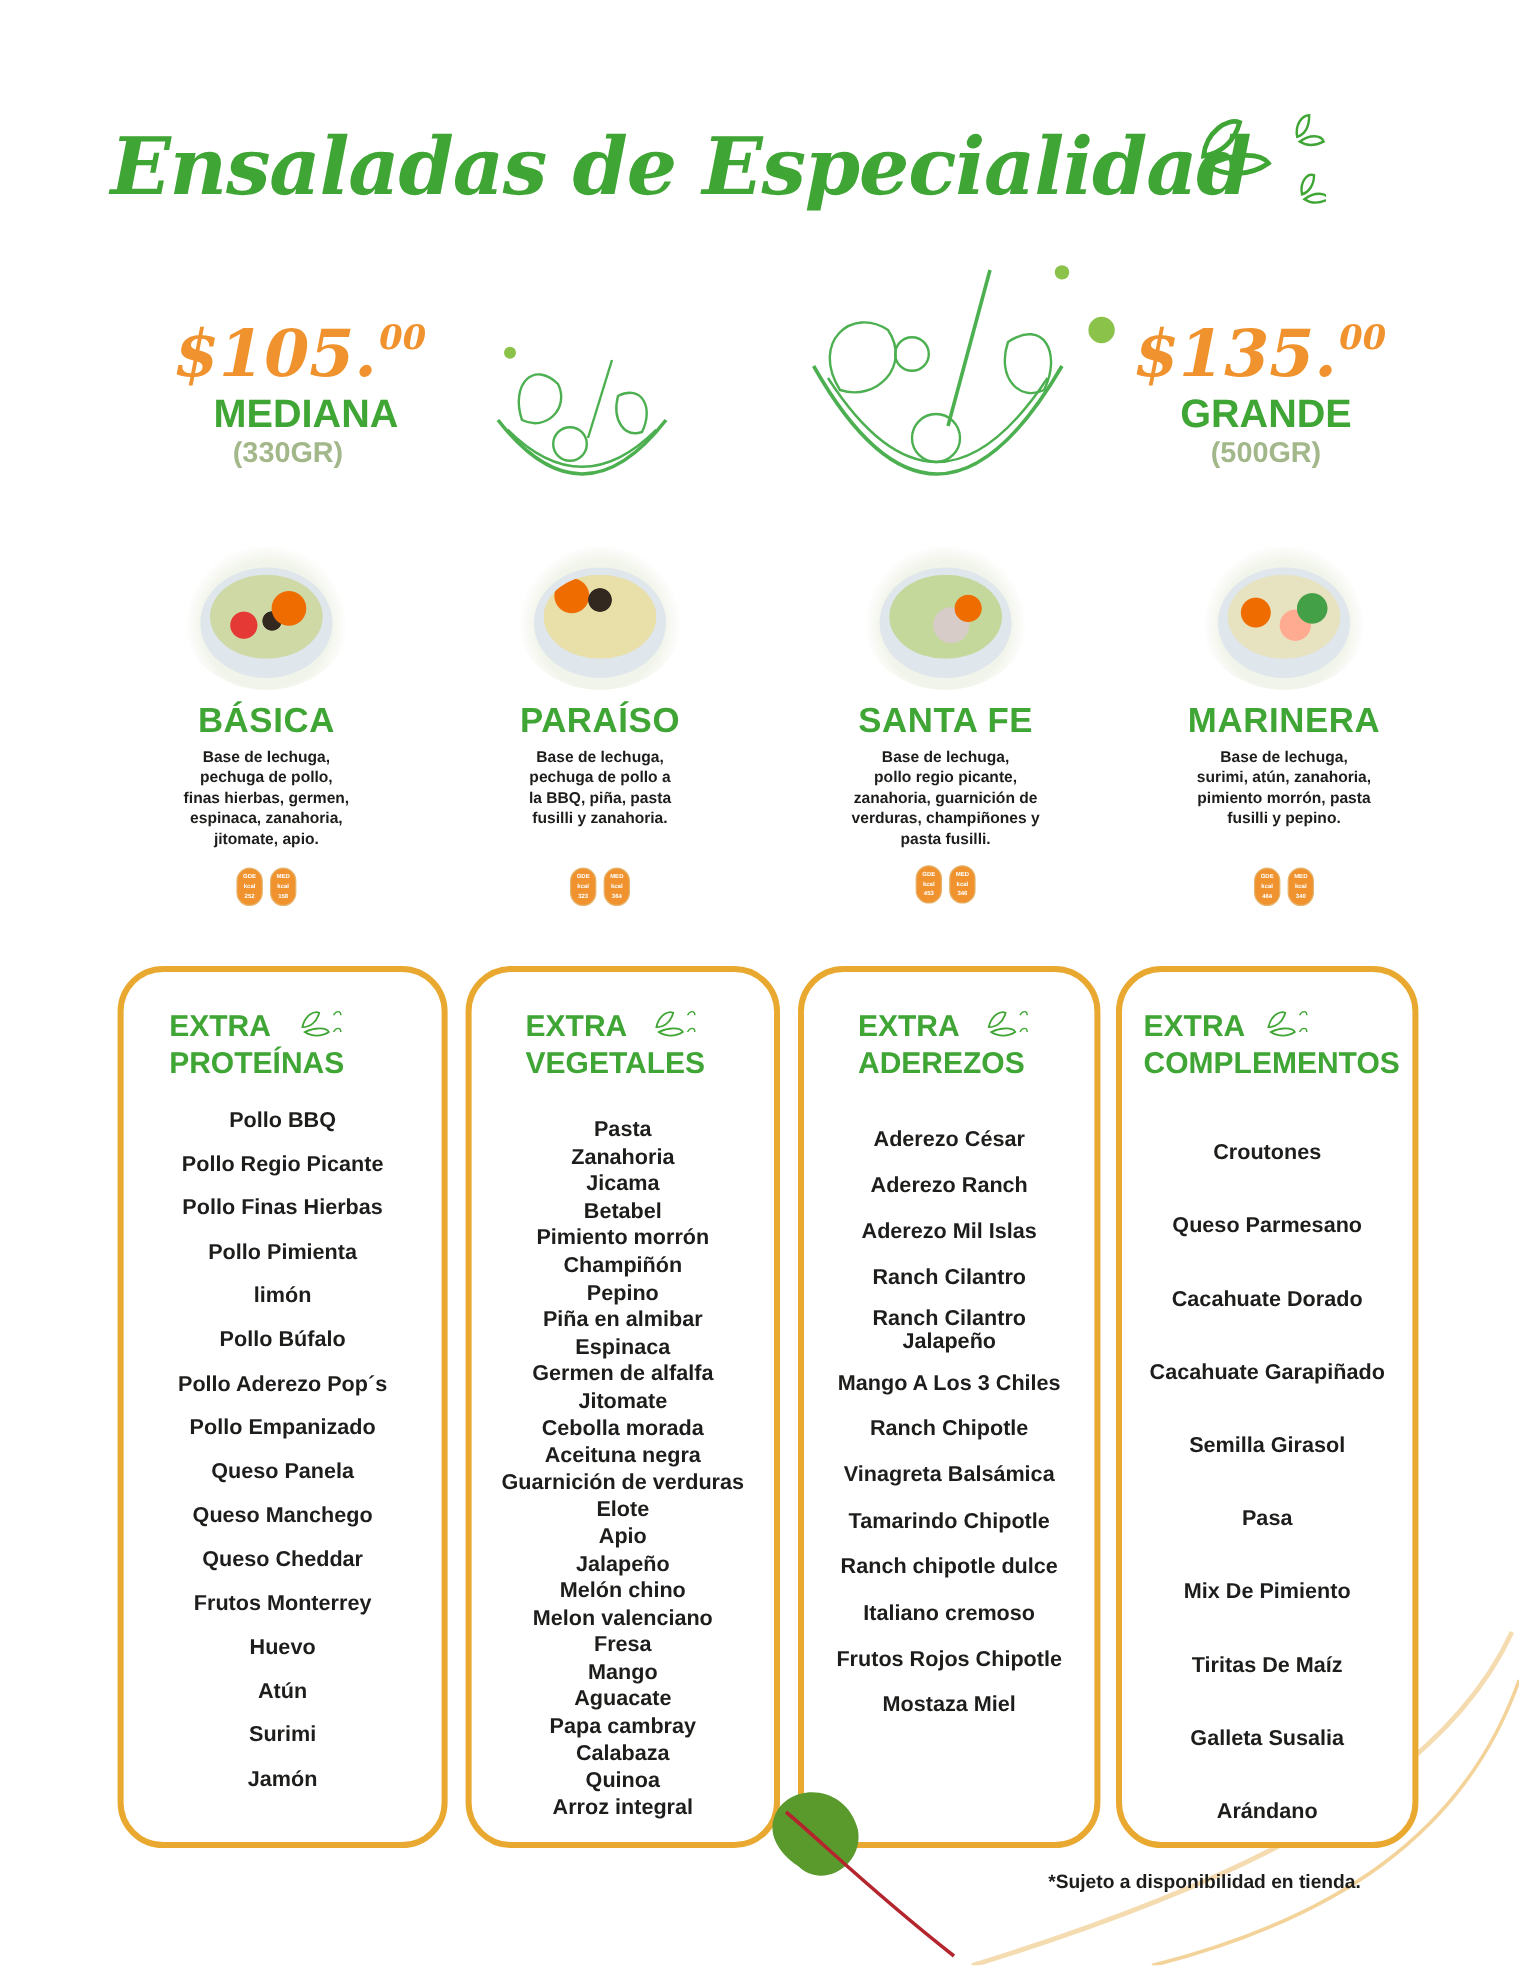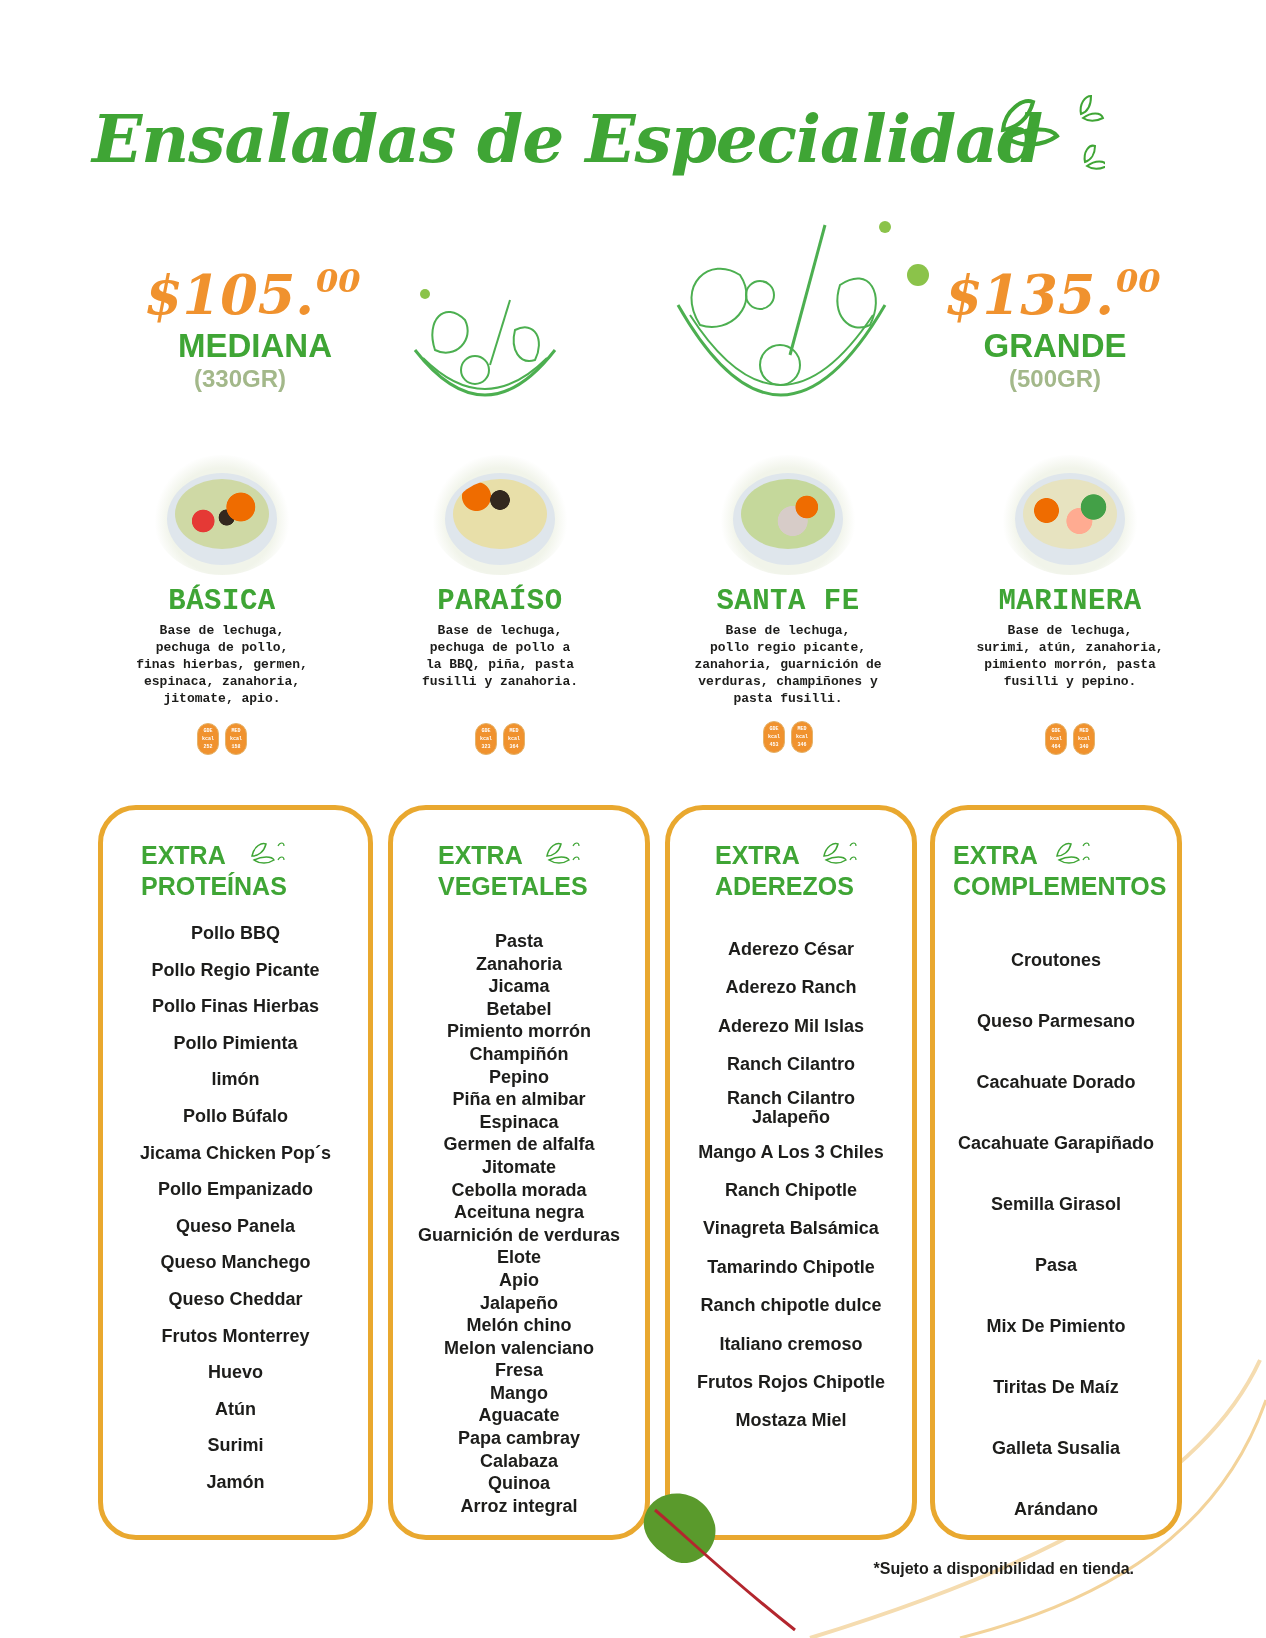"00" .price sup { font-size: 32px -> 28px }
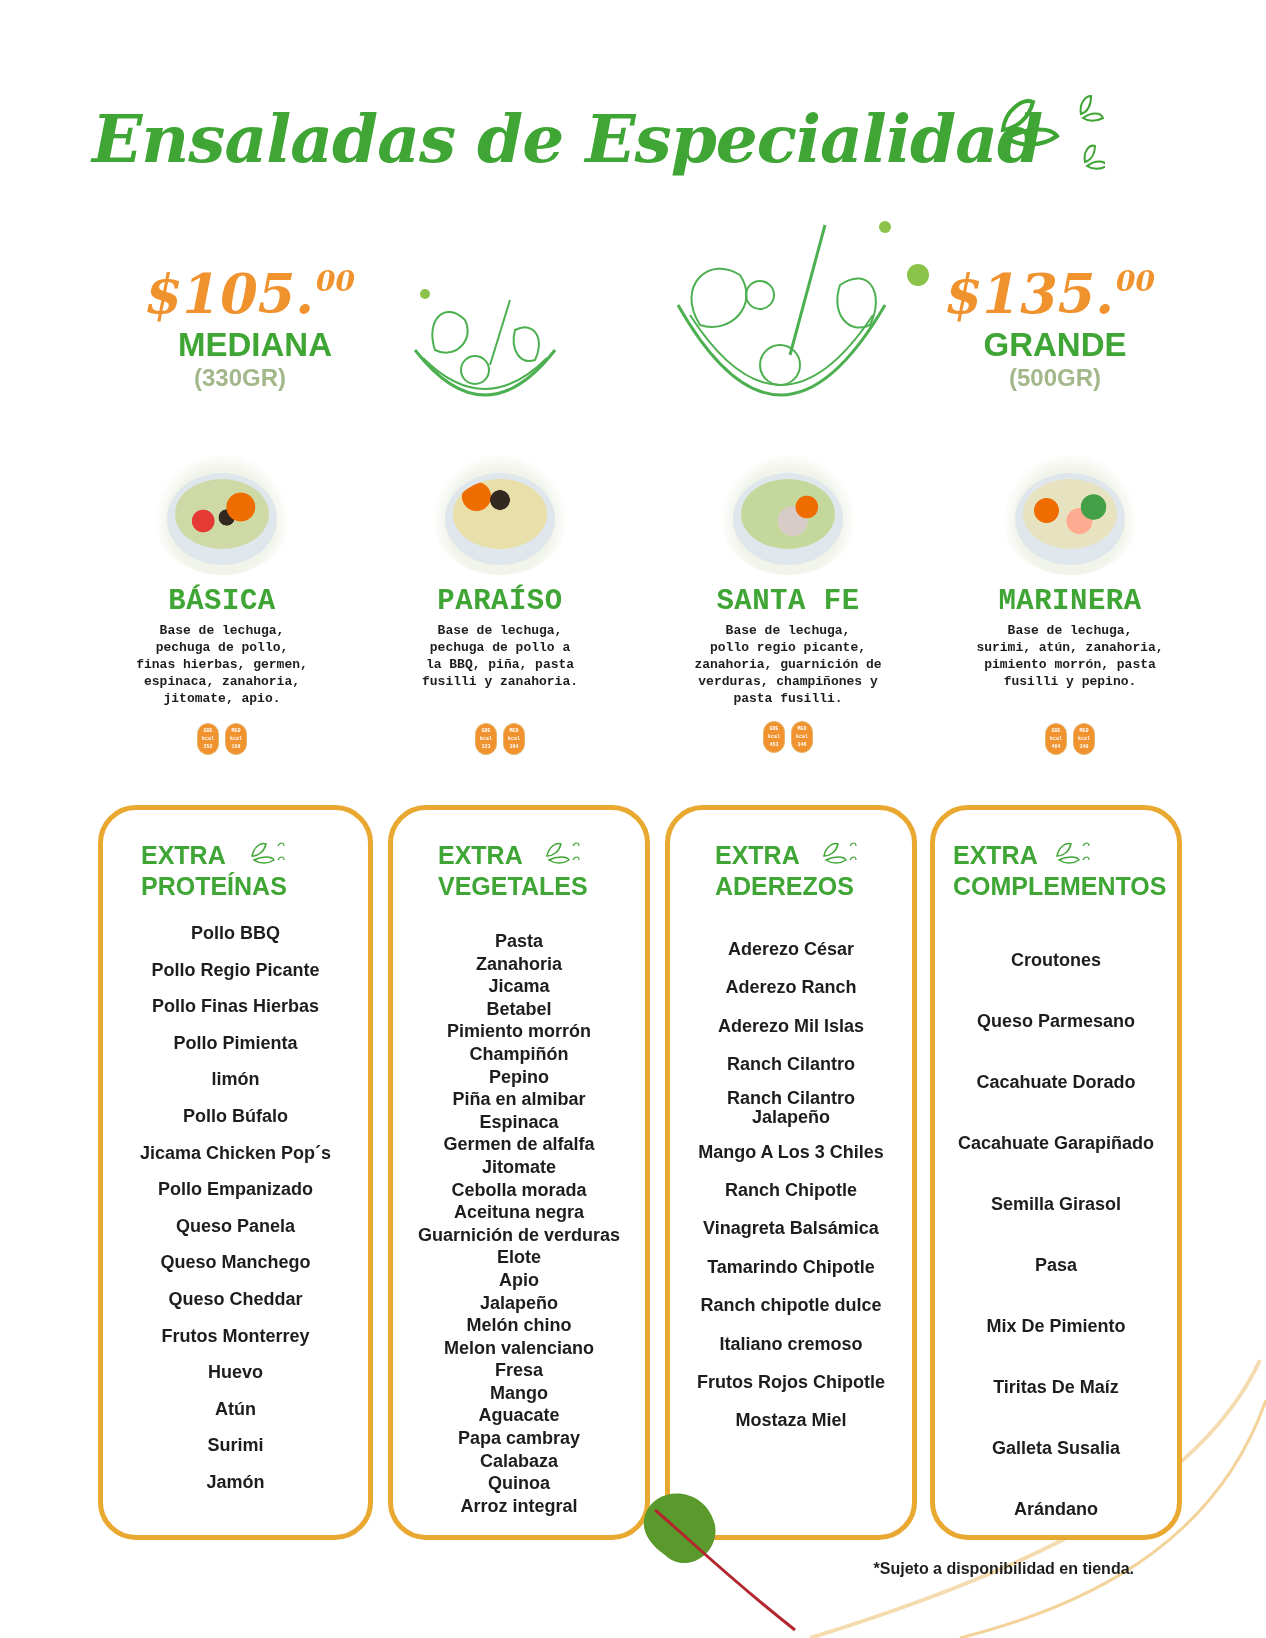"BÁSICA" .salad { font-family: Liberation Mono, monospace -> none }
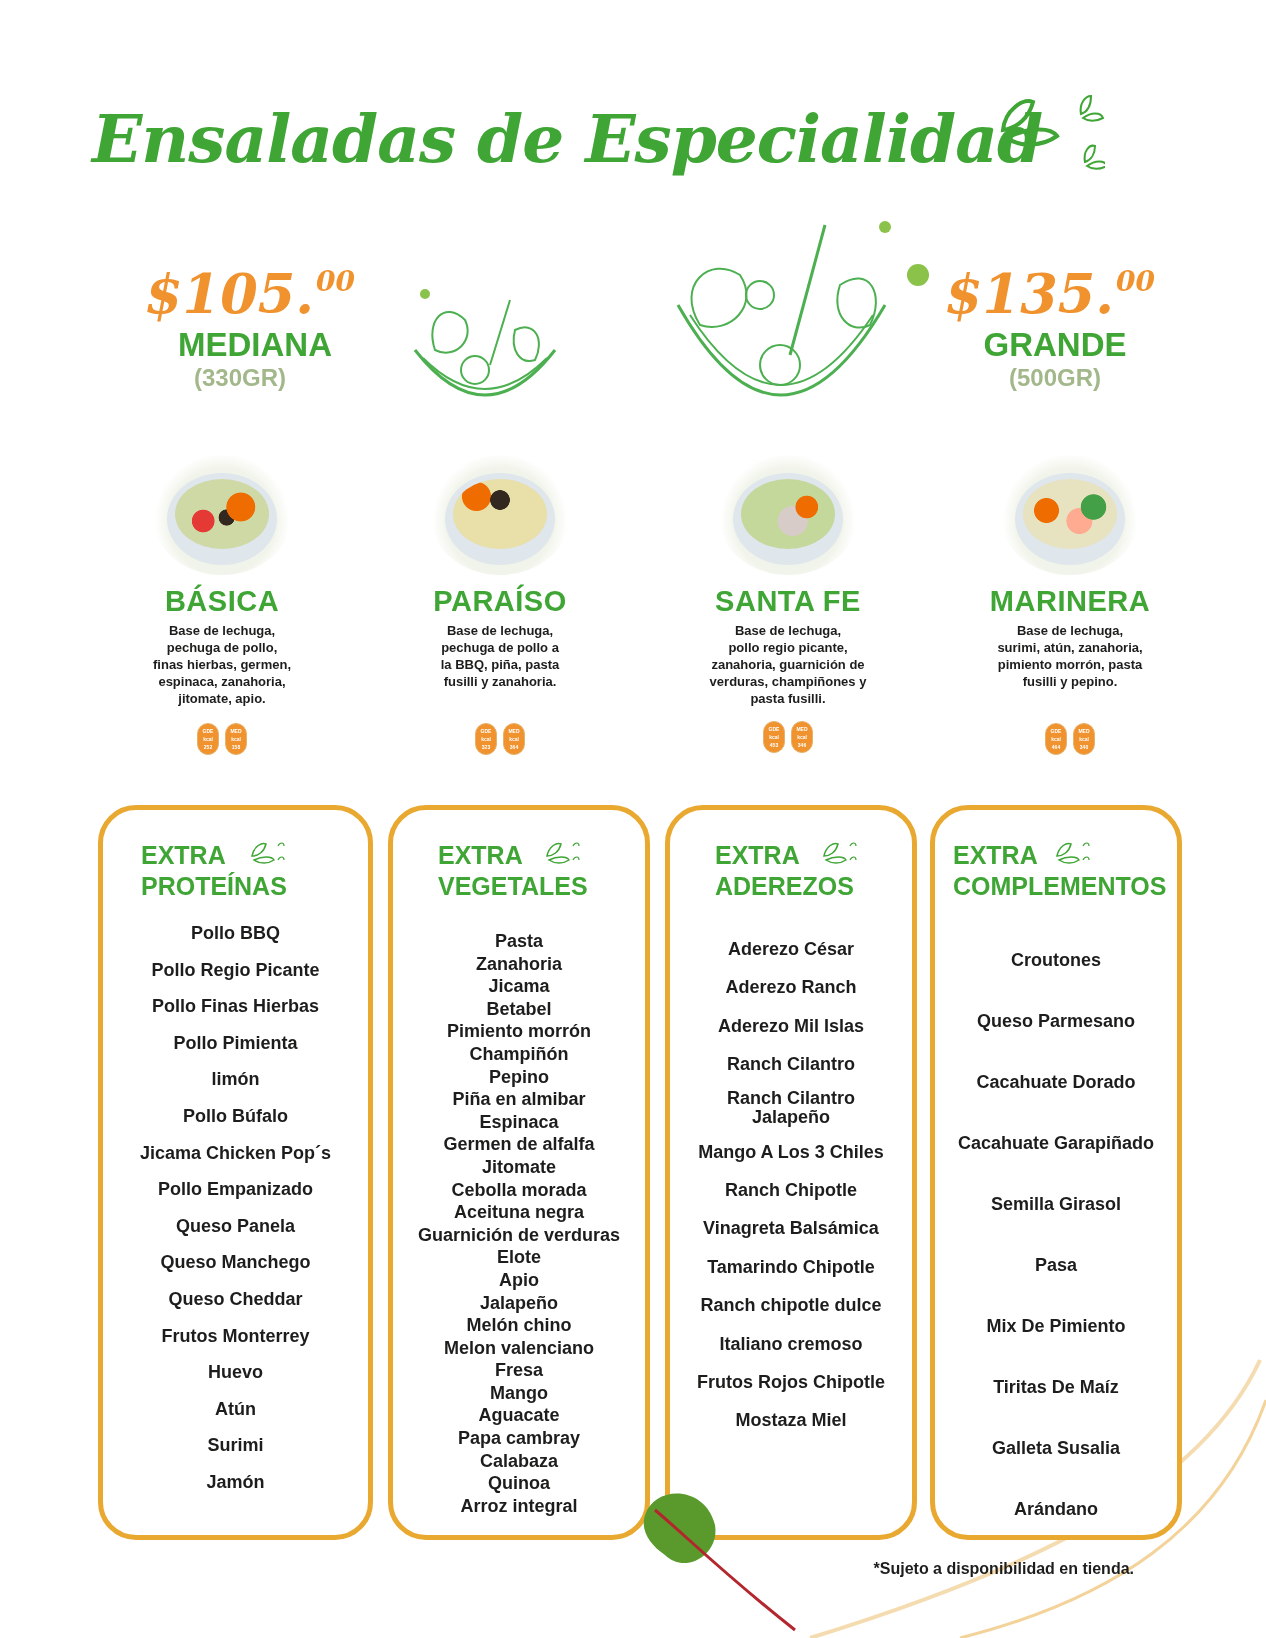"Jicama Chicken Pop´s" div { text: Jicama Chicken -> Pollo Aderezo }
